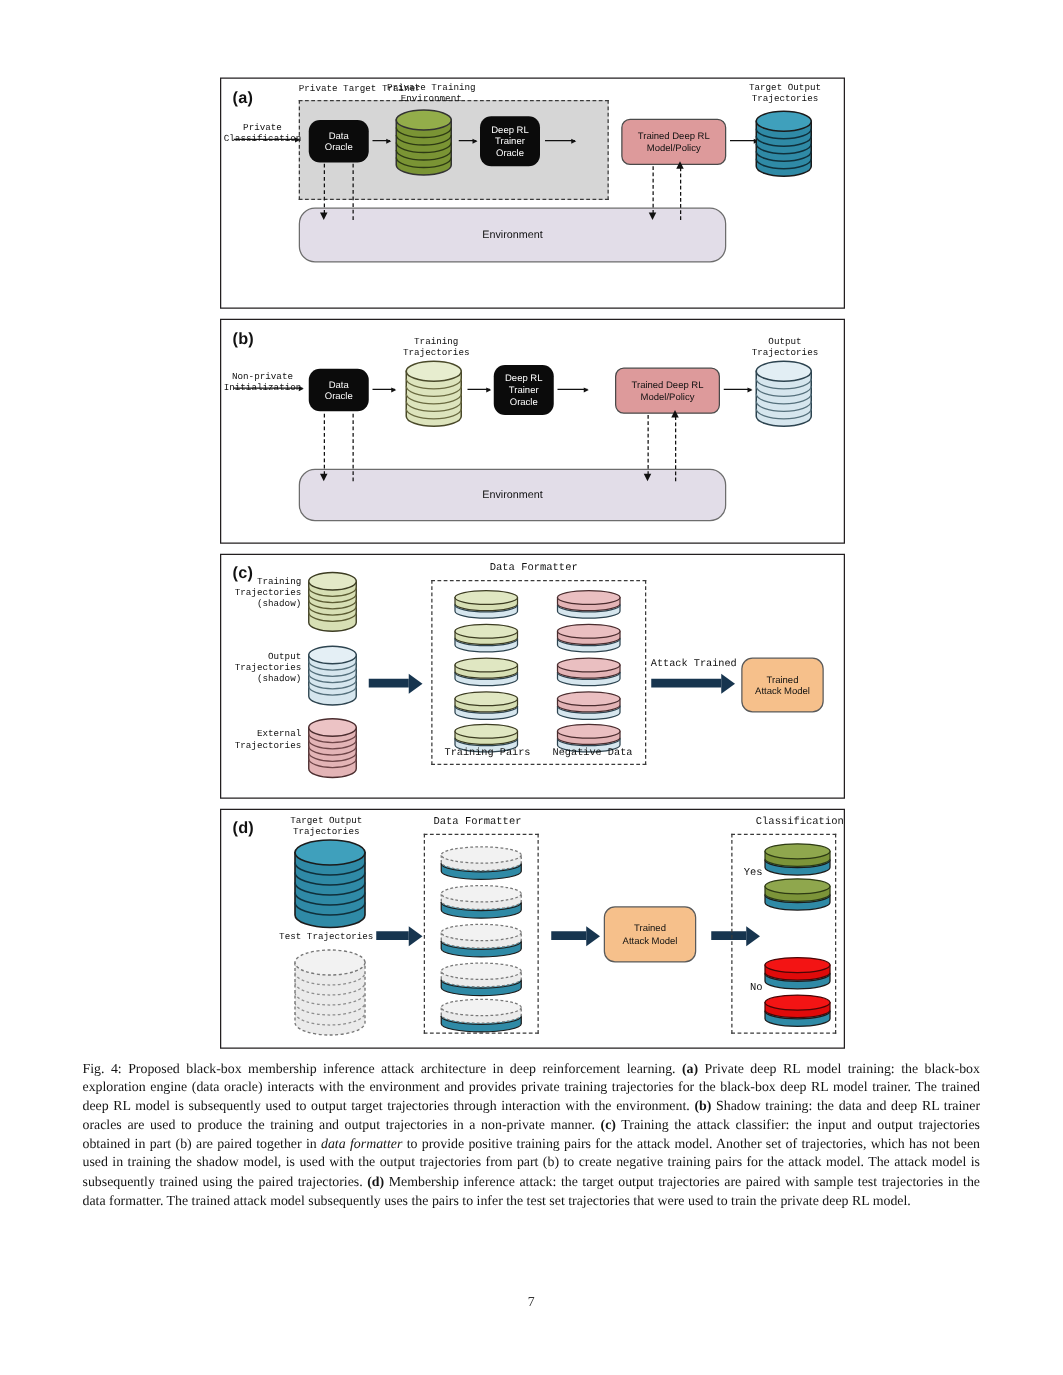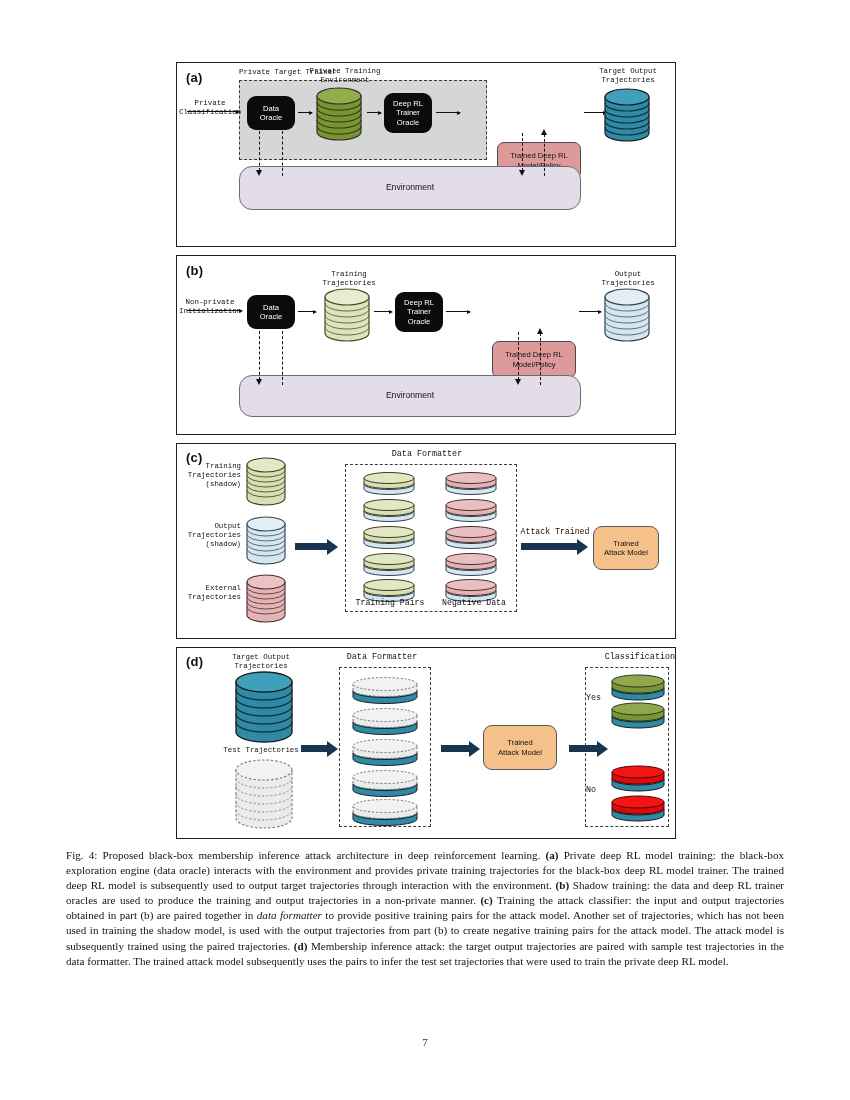"Trained Deep RL" .box-pink { margin-top: 47px -> none }
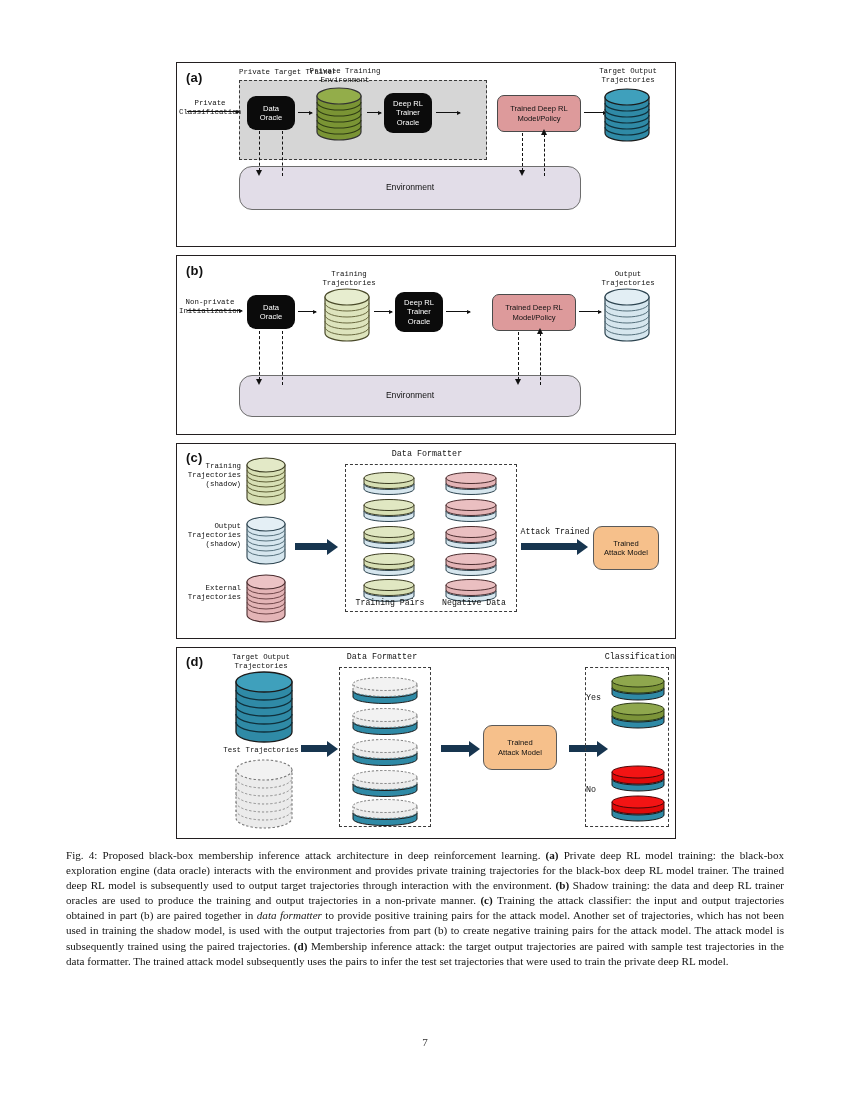"Yes" .lbl-left { text-align: left -> right }
